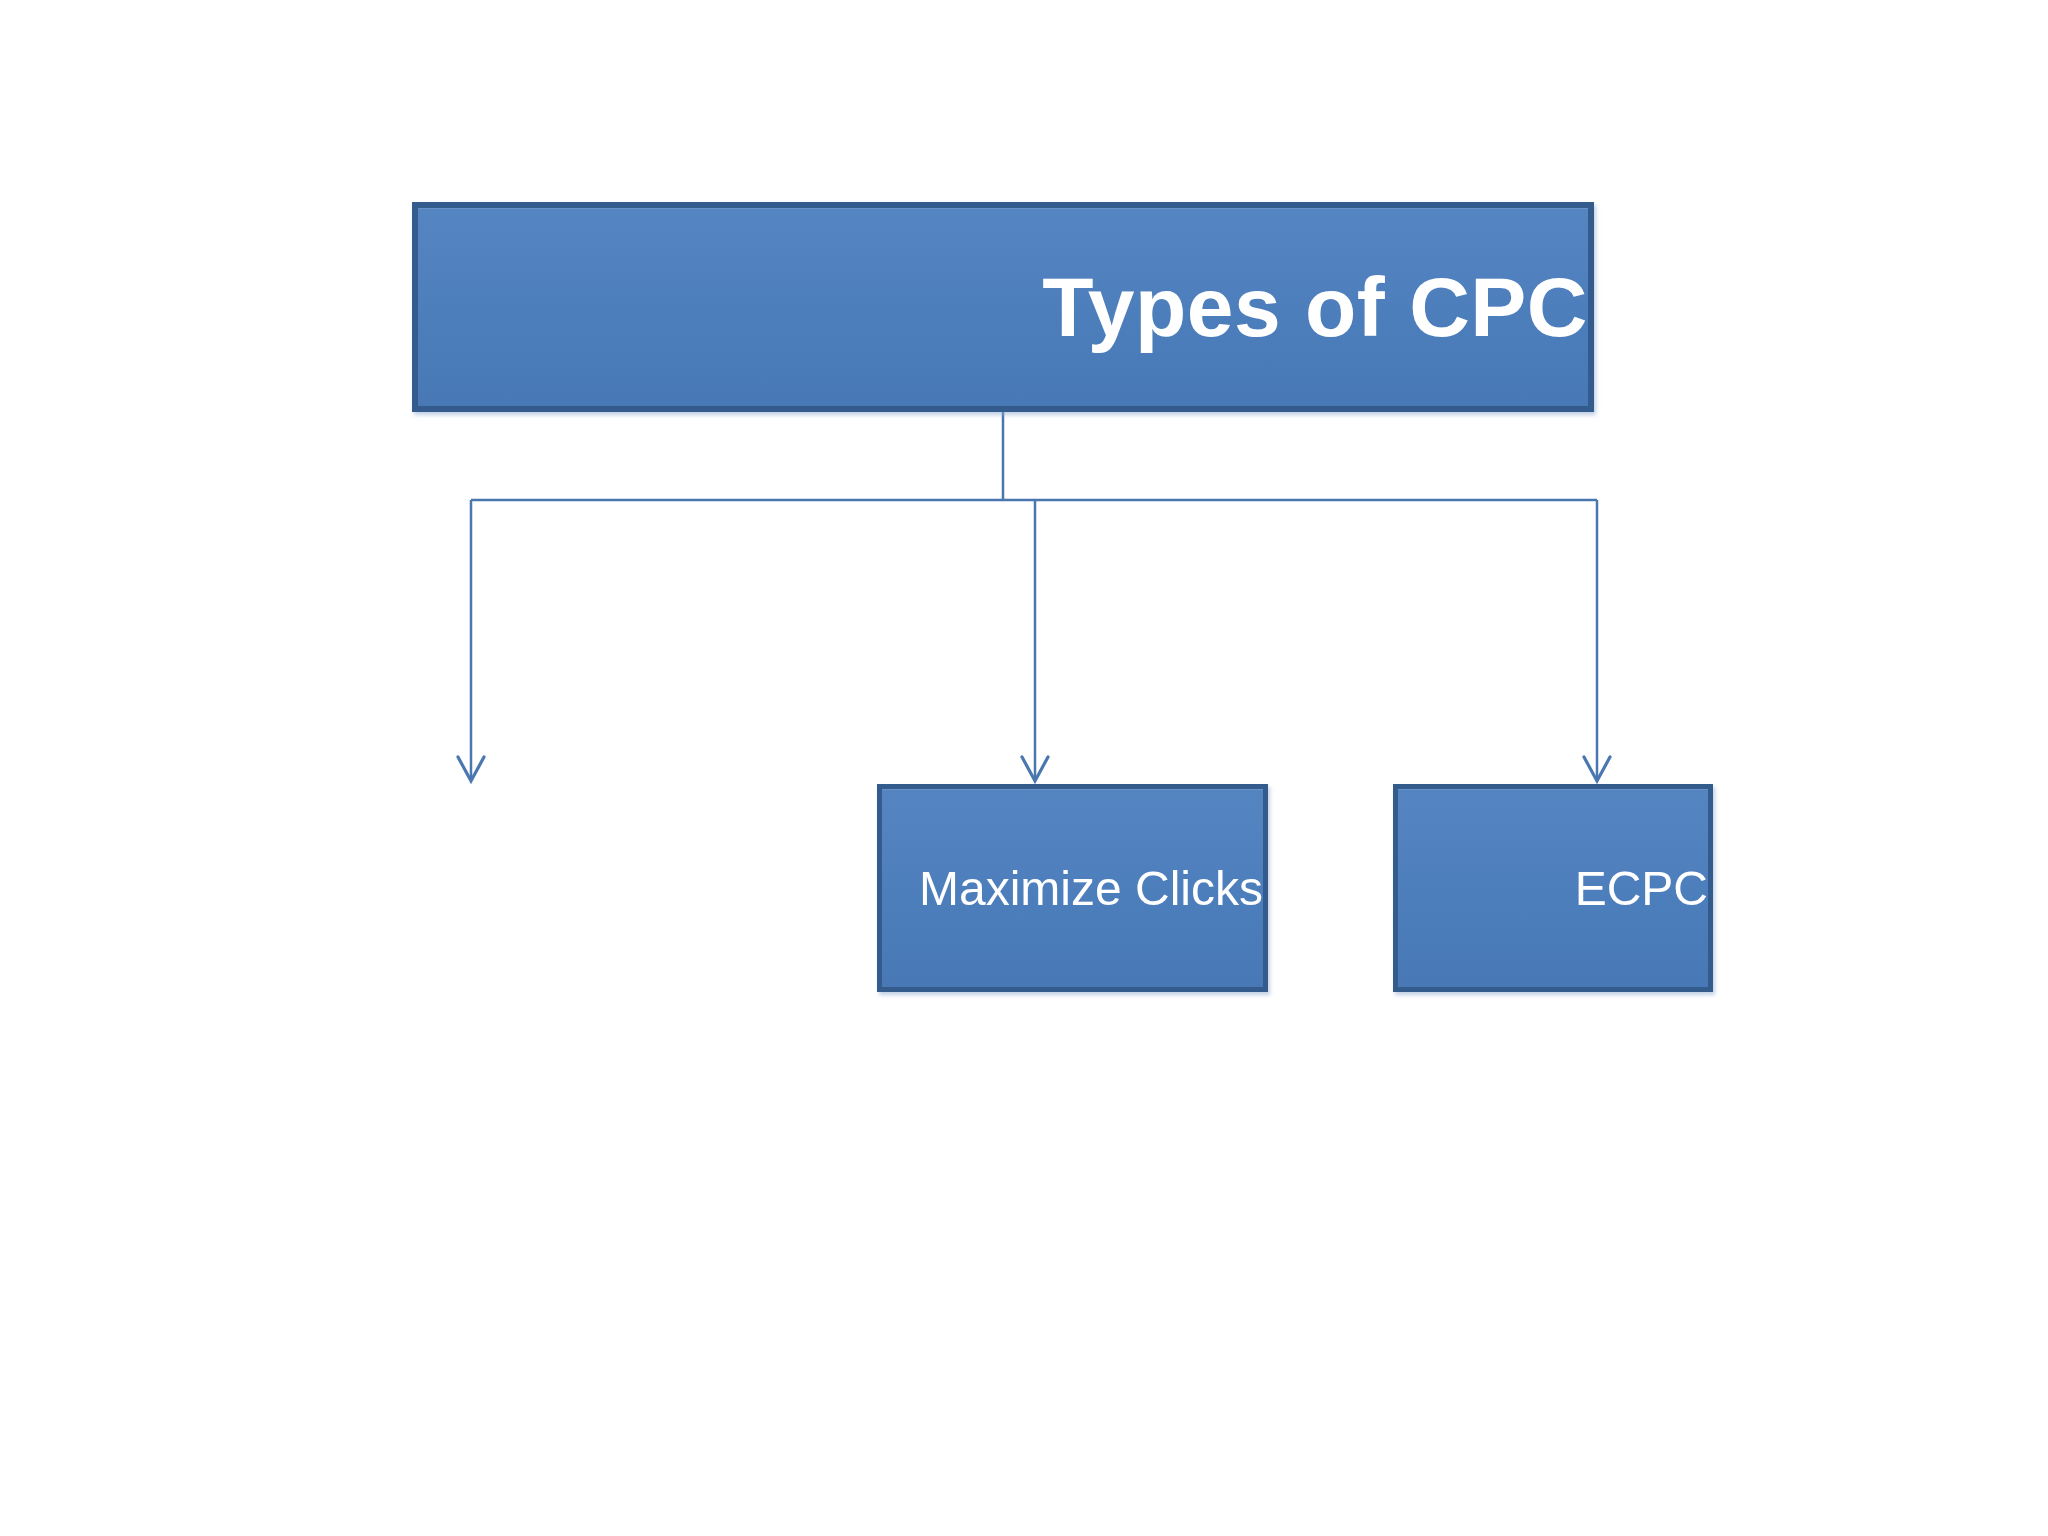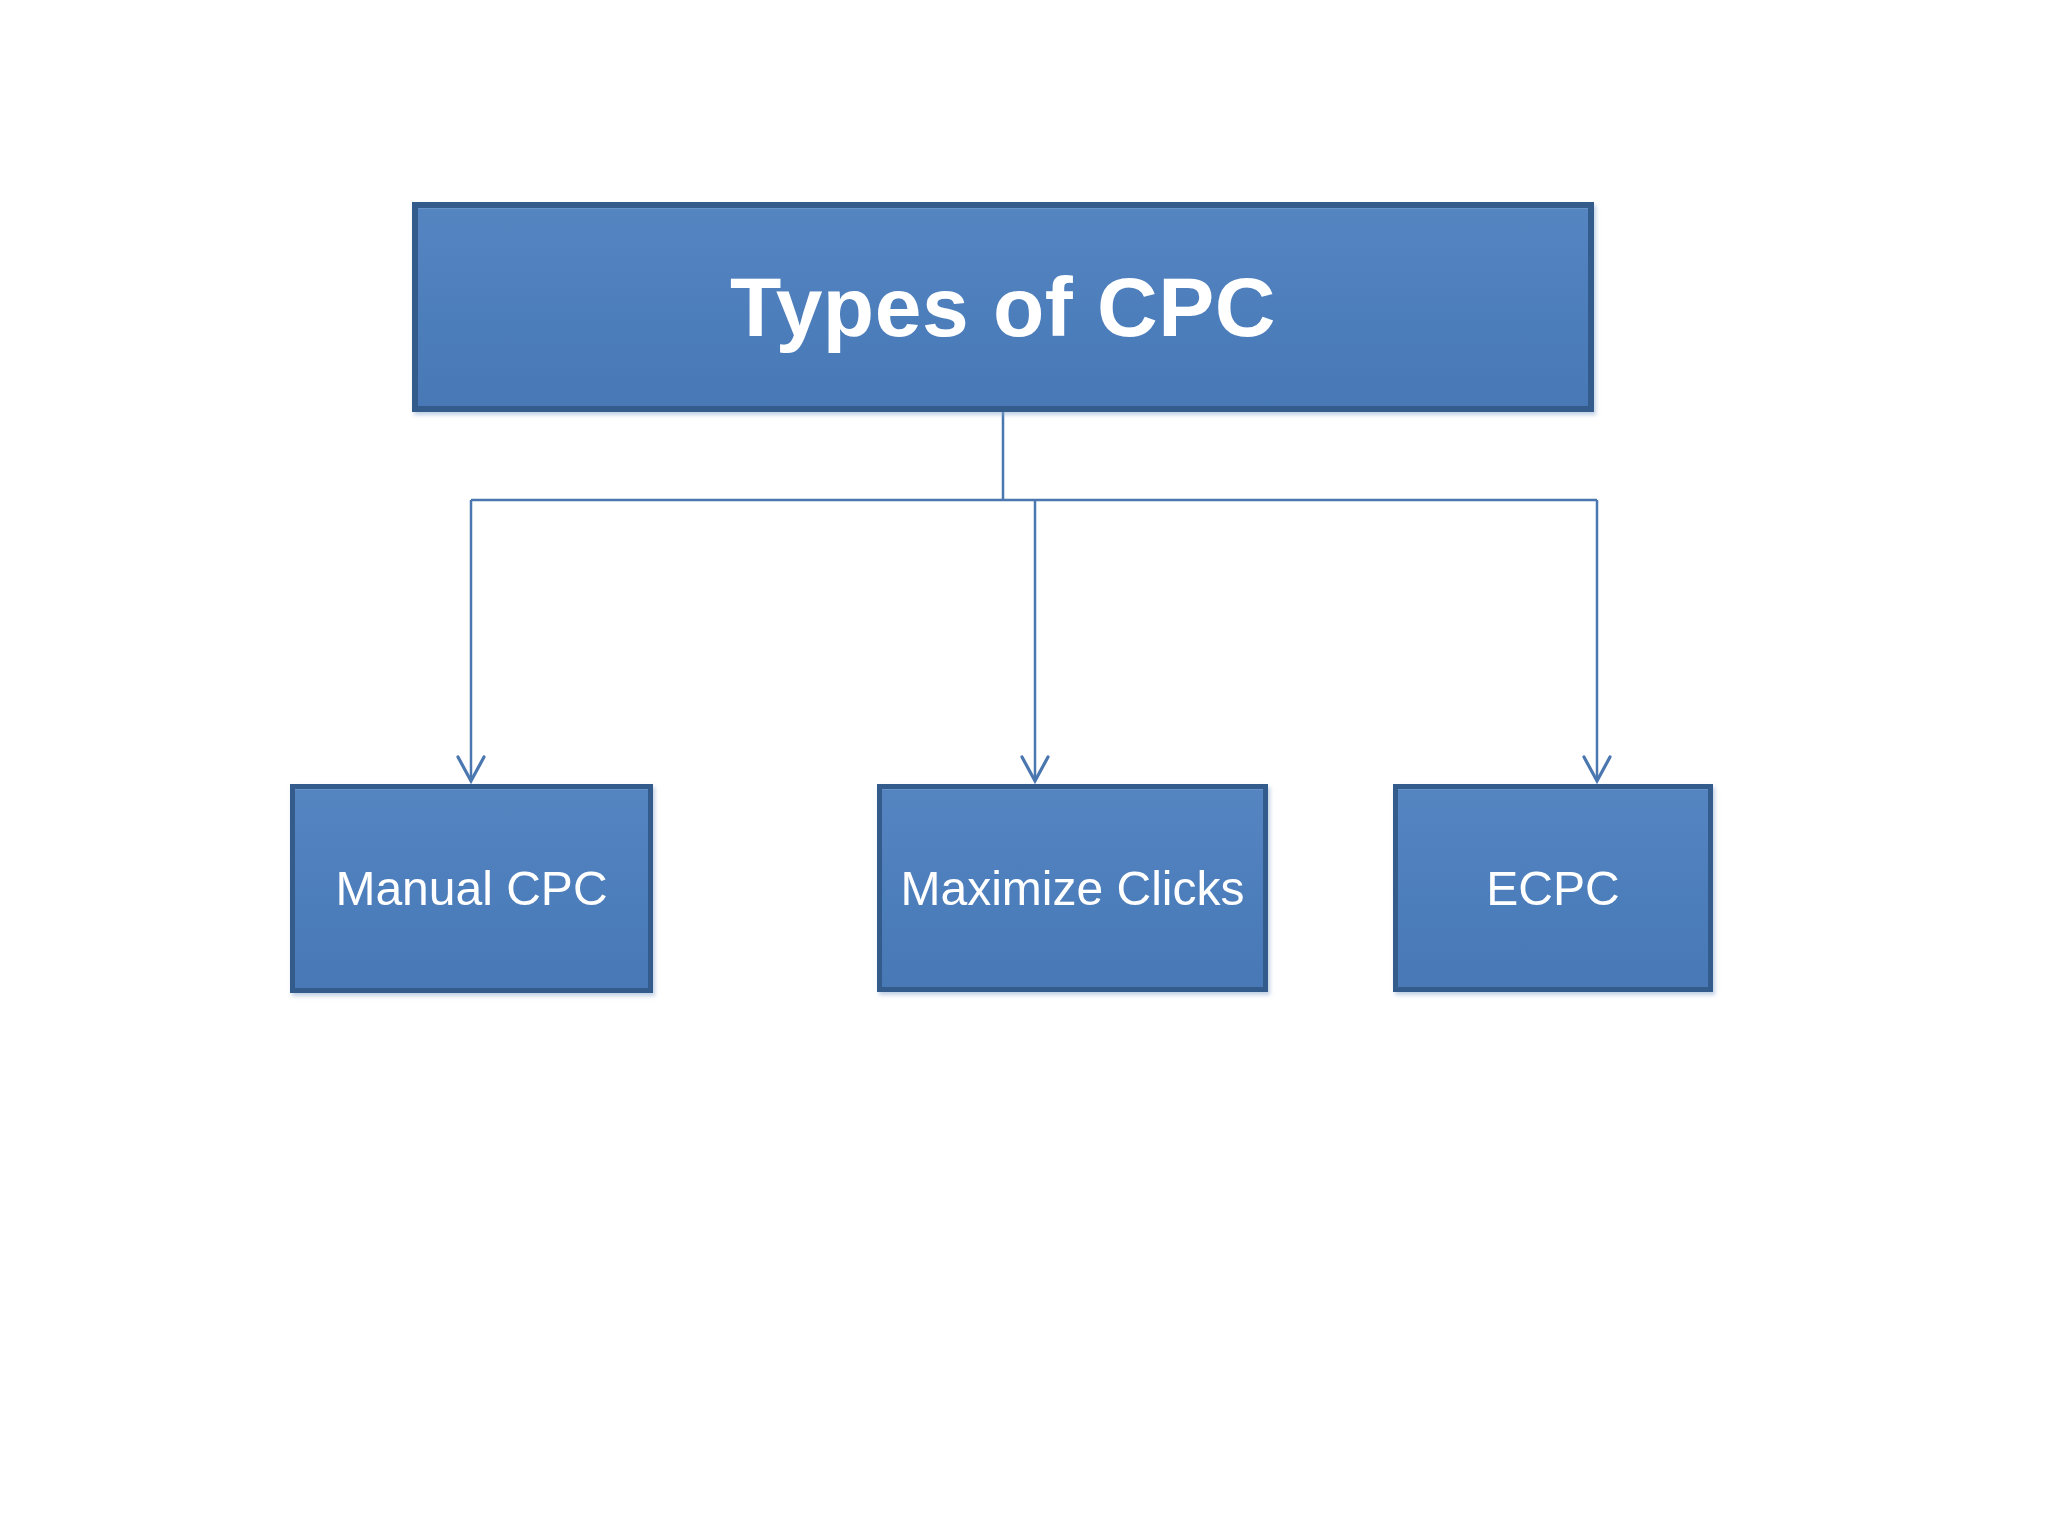"Types of CPC" .node { justify-content: center -> flex-end }
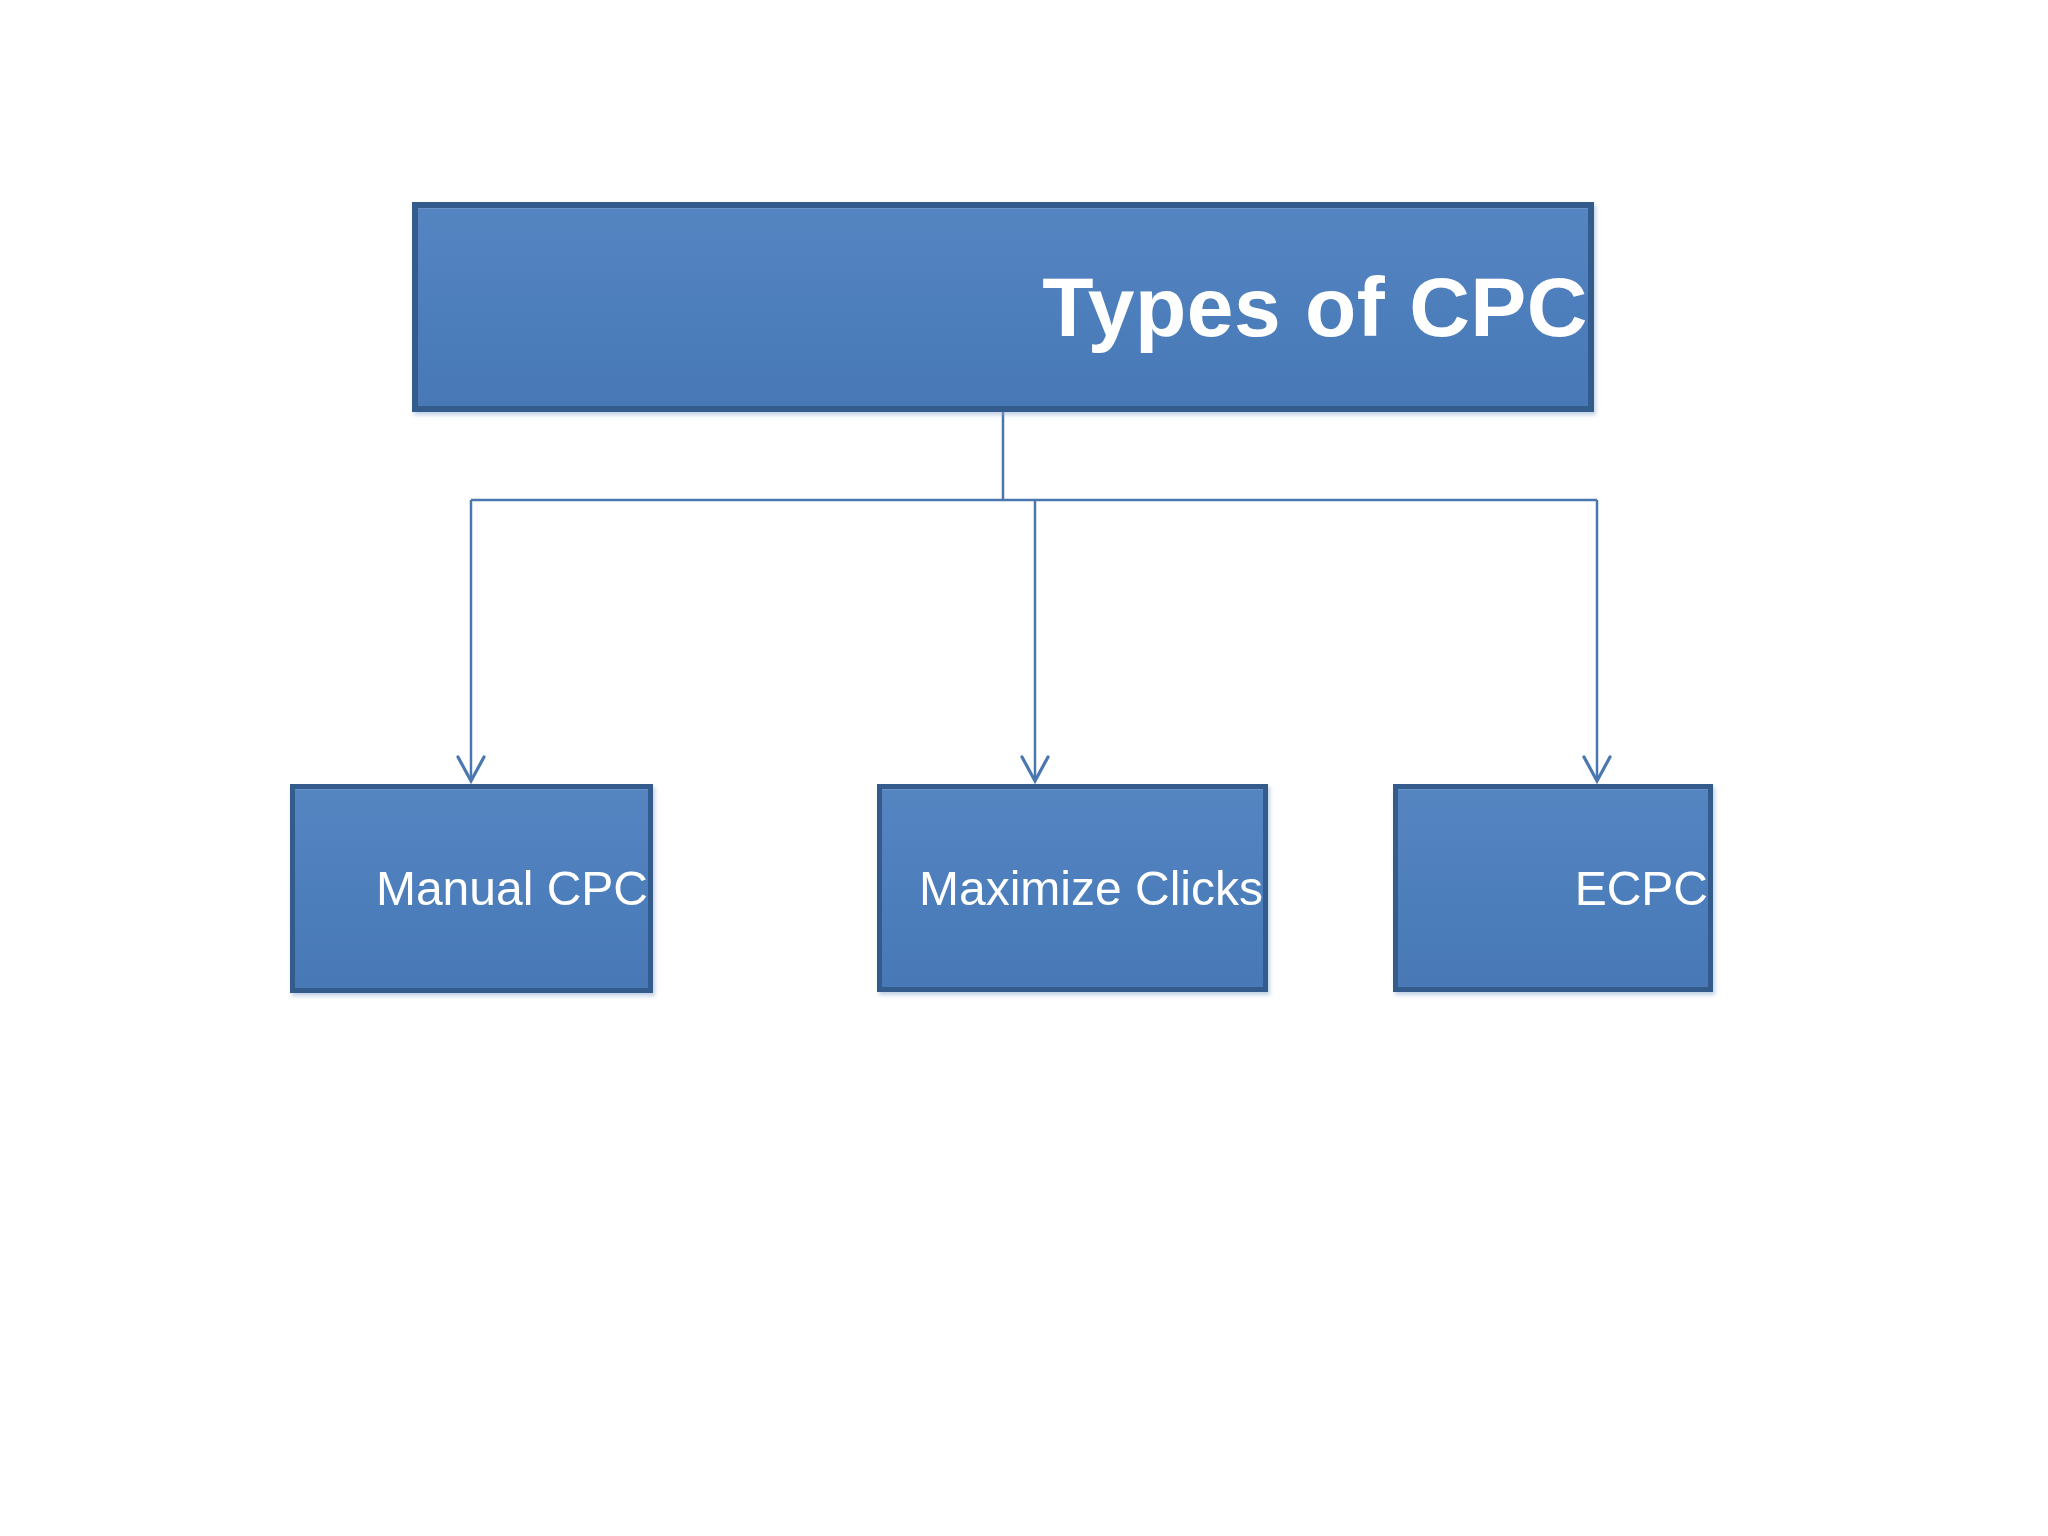"Manual CPC" div.node { html: <div> <span>Manual CPC</span> </div> -> none }
